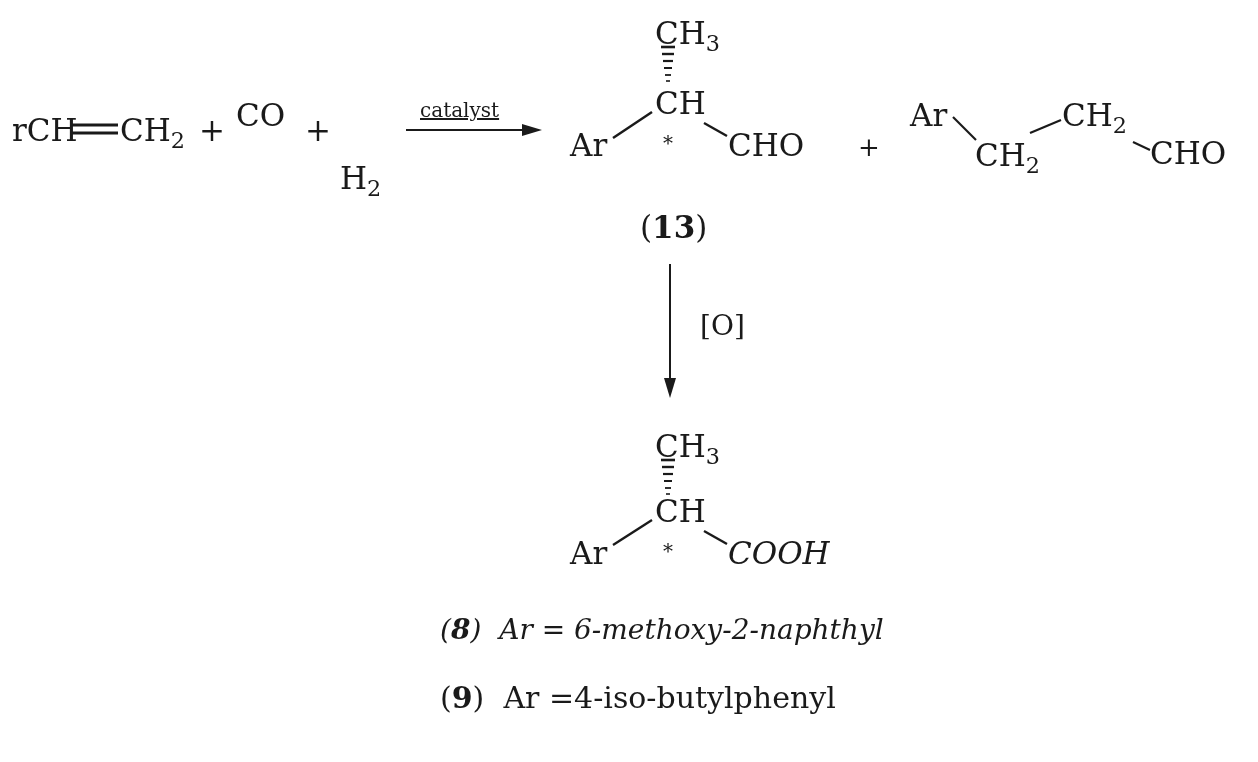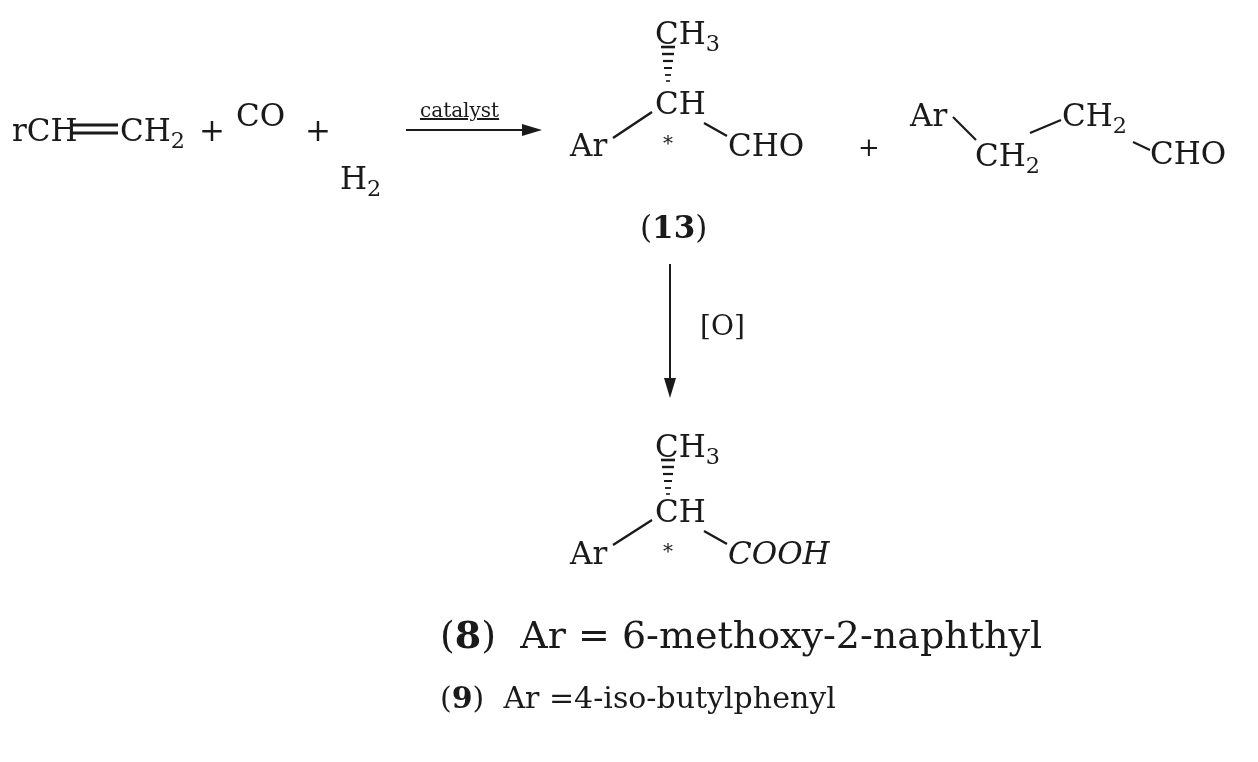"(8) Ar = 6-methoxy-2-naphthyl" div.abs { font-size: 38px -> 28px; font-style: none -> italic }
